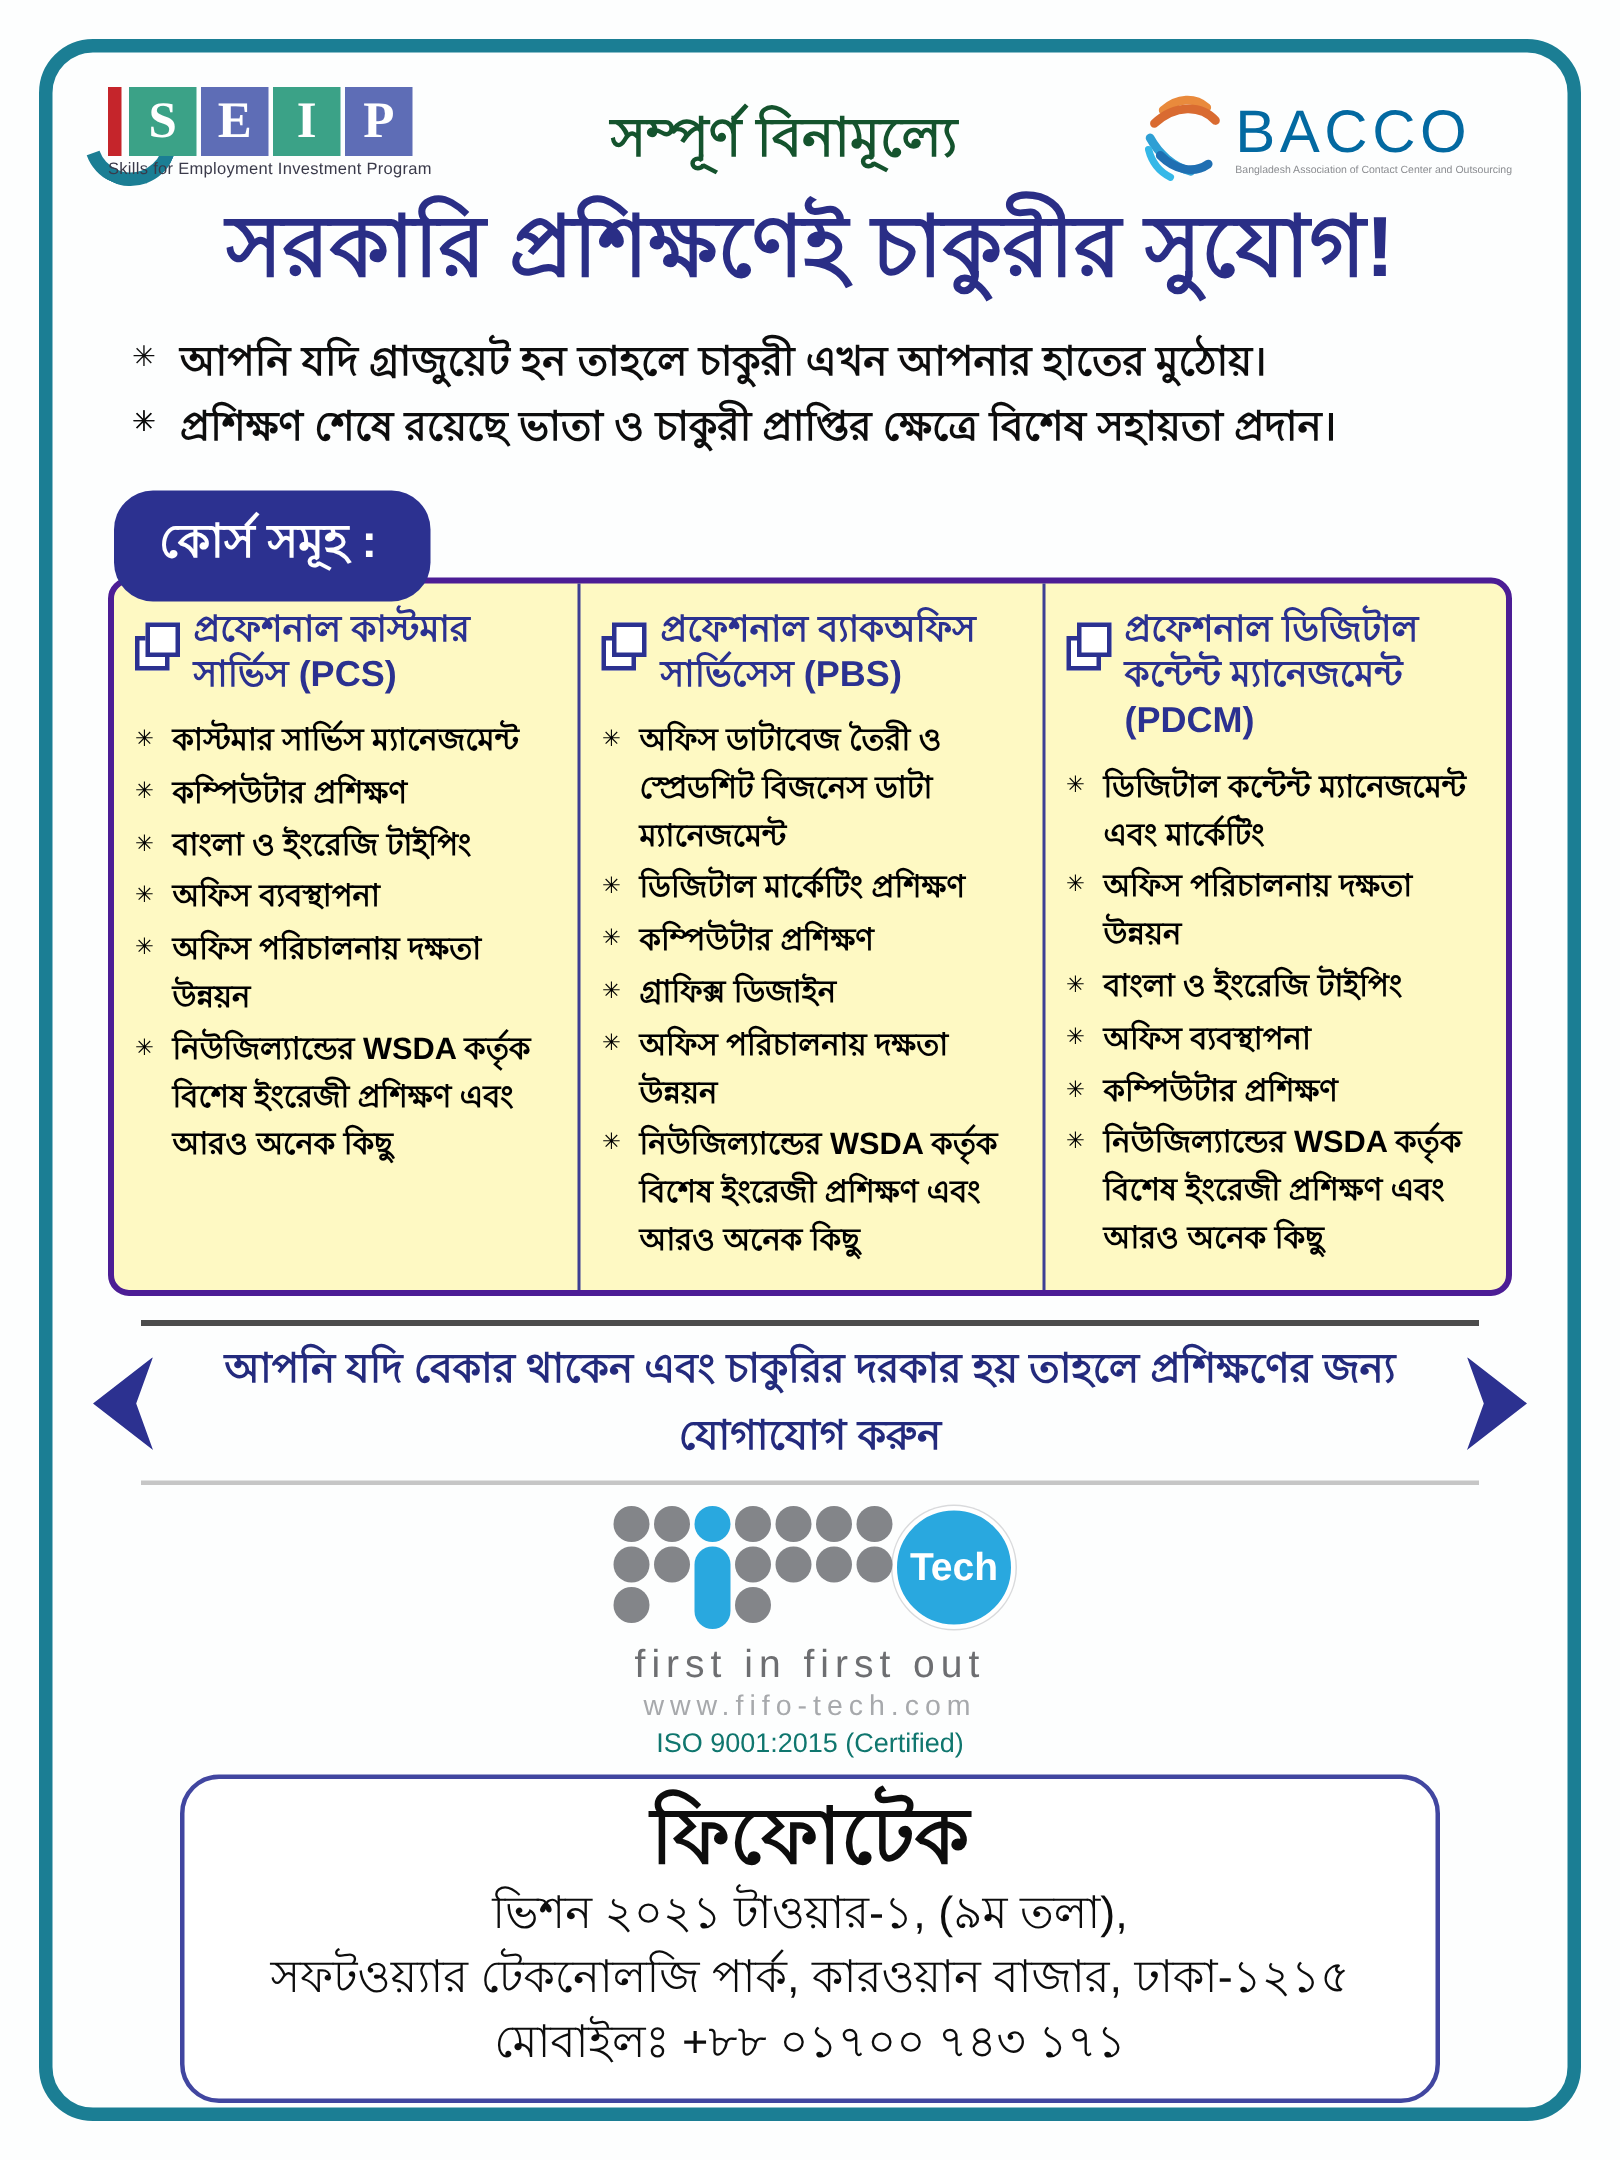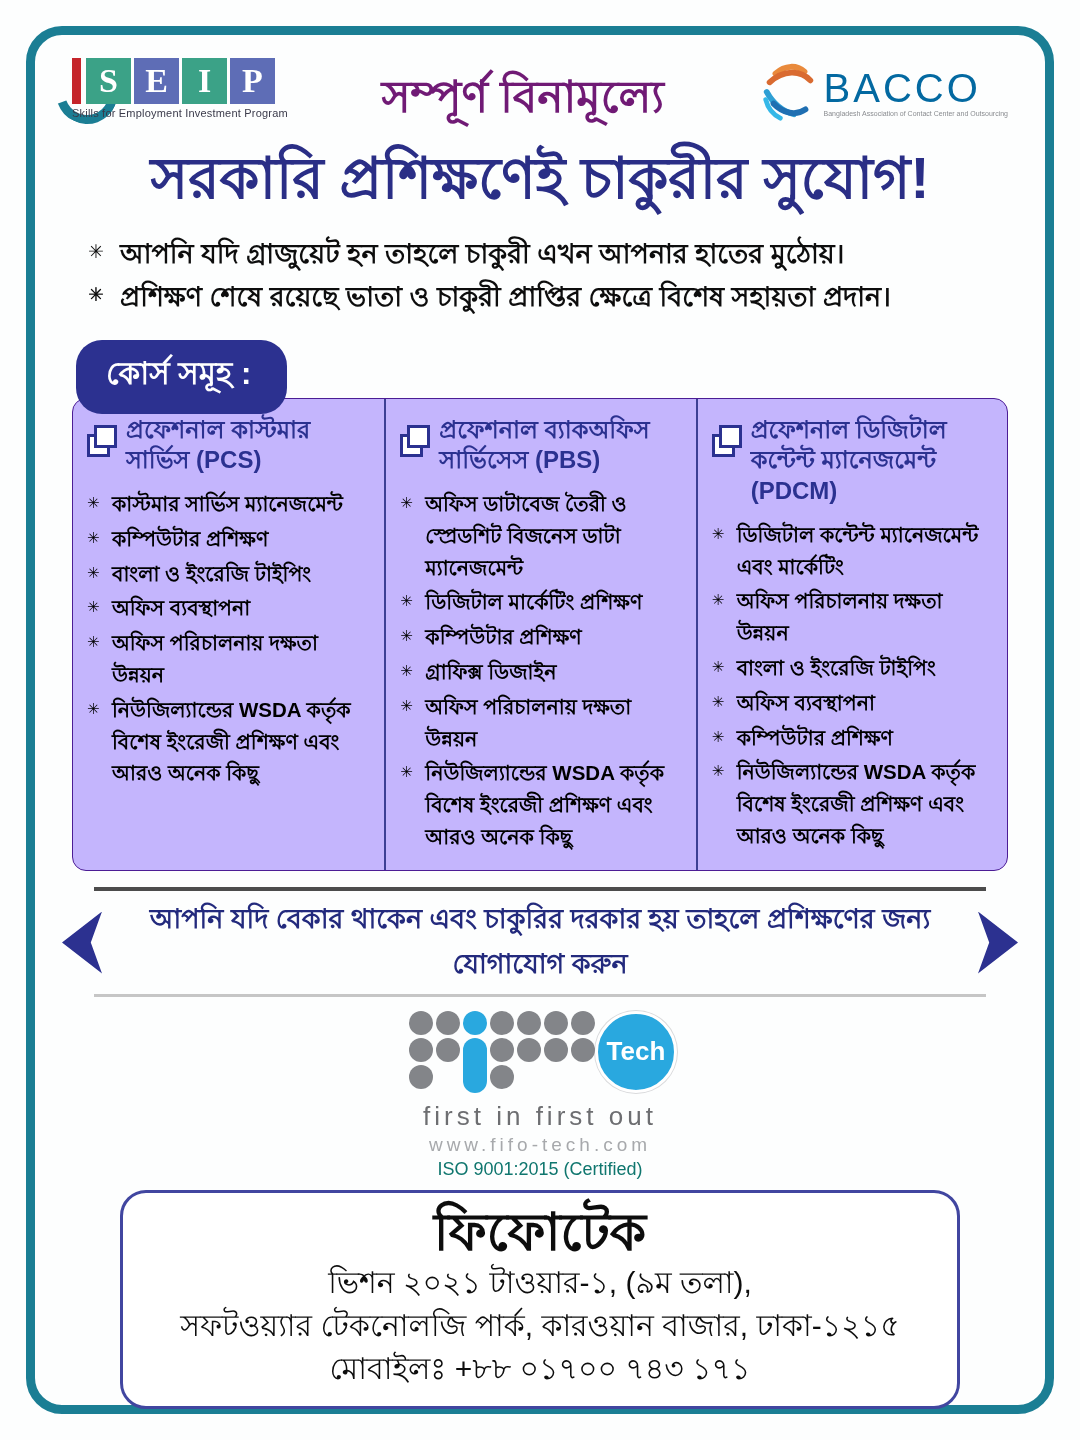"সম্পূর্ণ বিনামূল্যে" .free-text { color: #701a75 -> #14532d; font-size: 44px -> 36px }
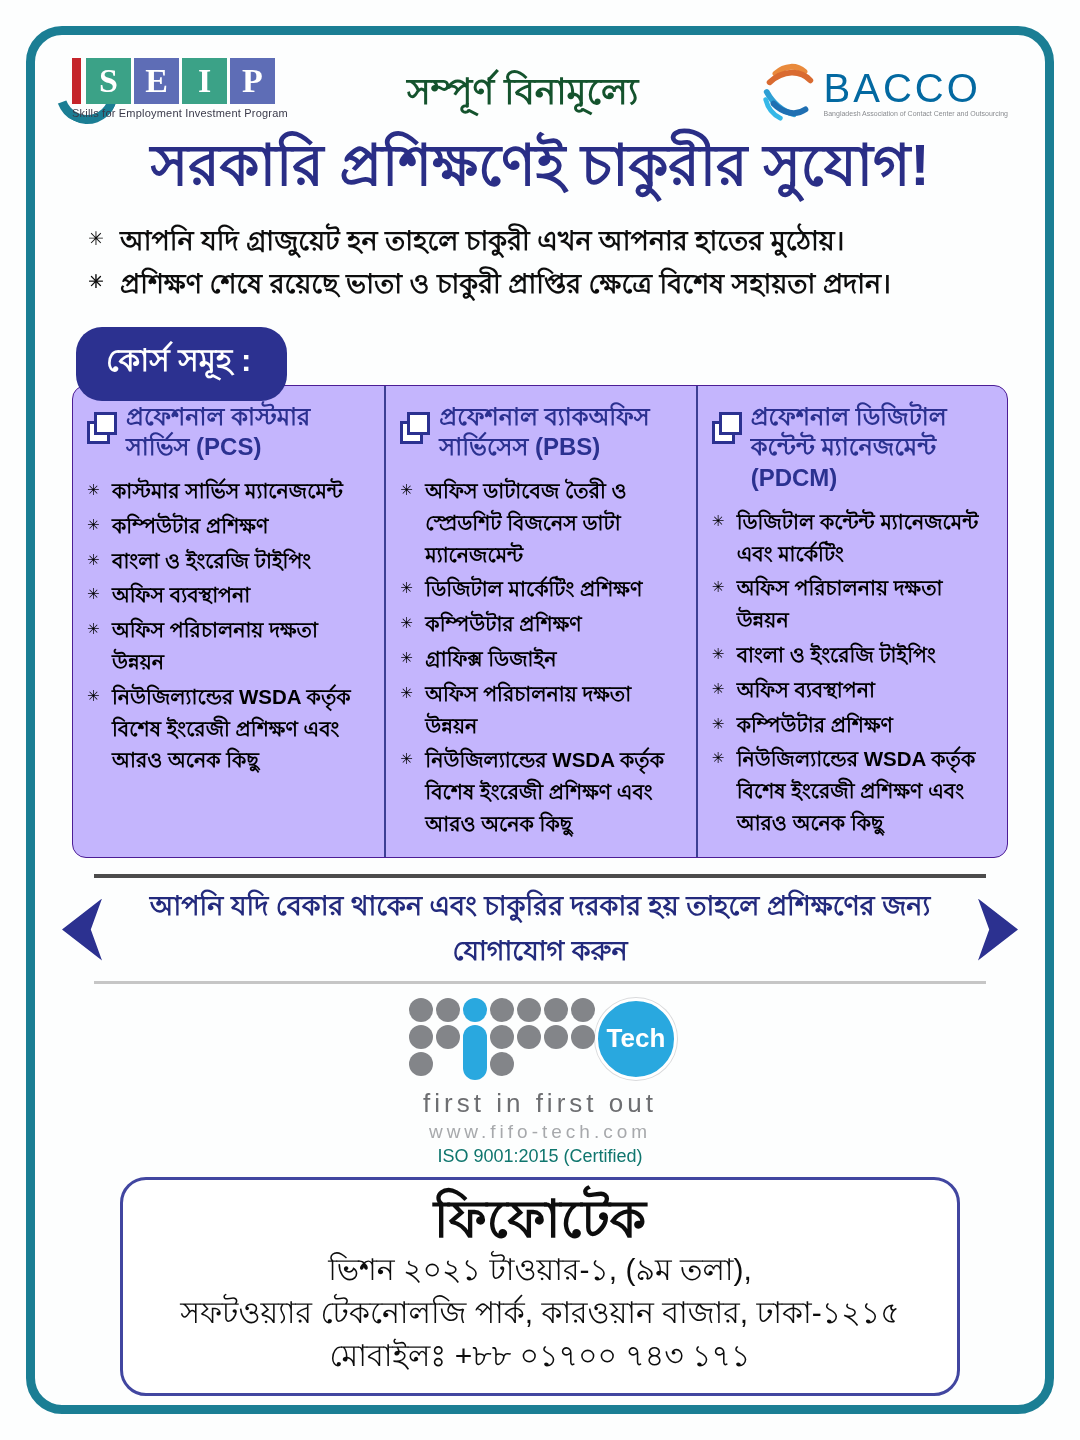"প্রফেশনাল কাস্টমার সার্ভিস (PCS)" .courses-box { background: #c4b5fd -> #fef9c3; border: 1px solid #4c1d95 -> 4px solid #4c1d95 }
